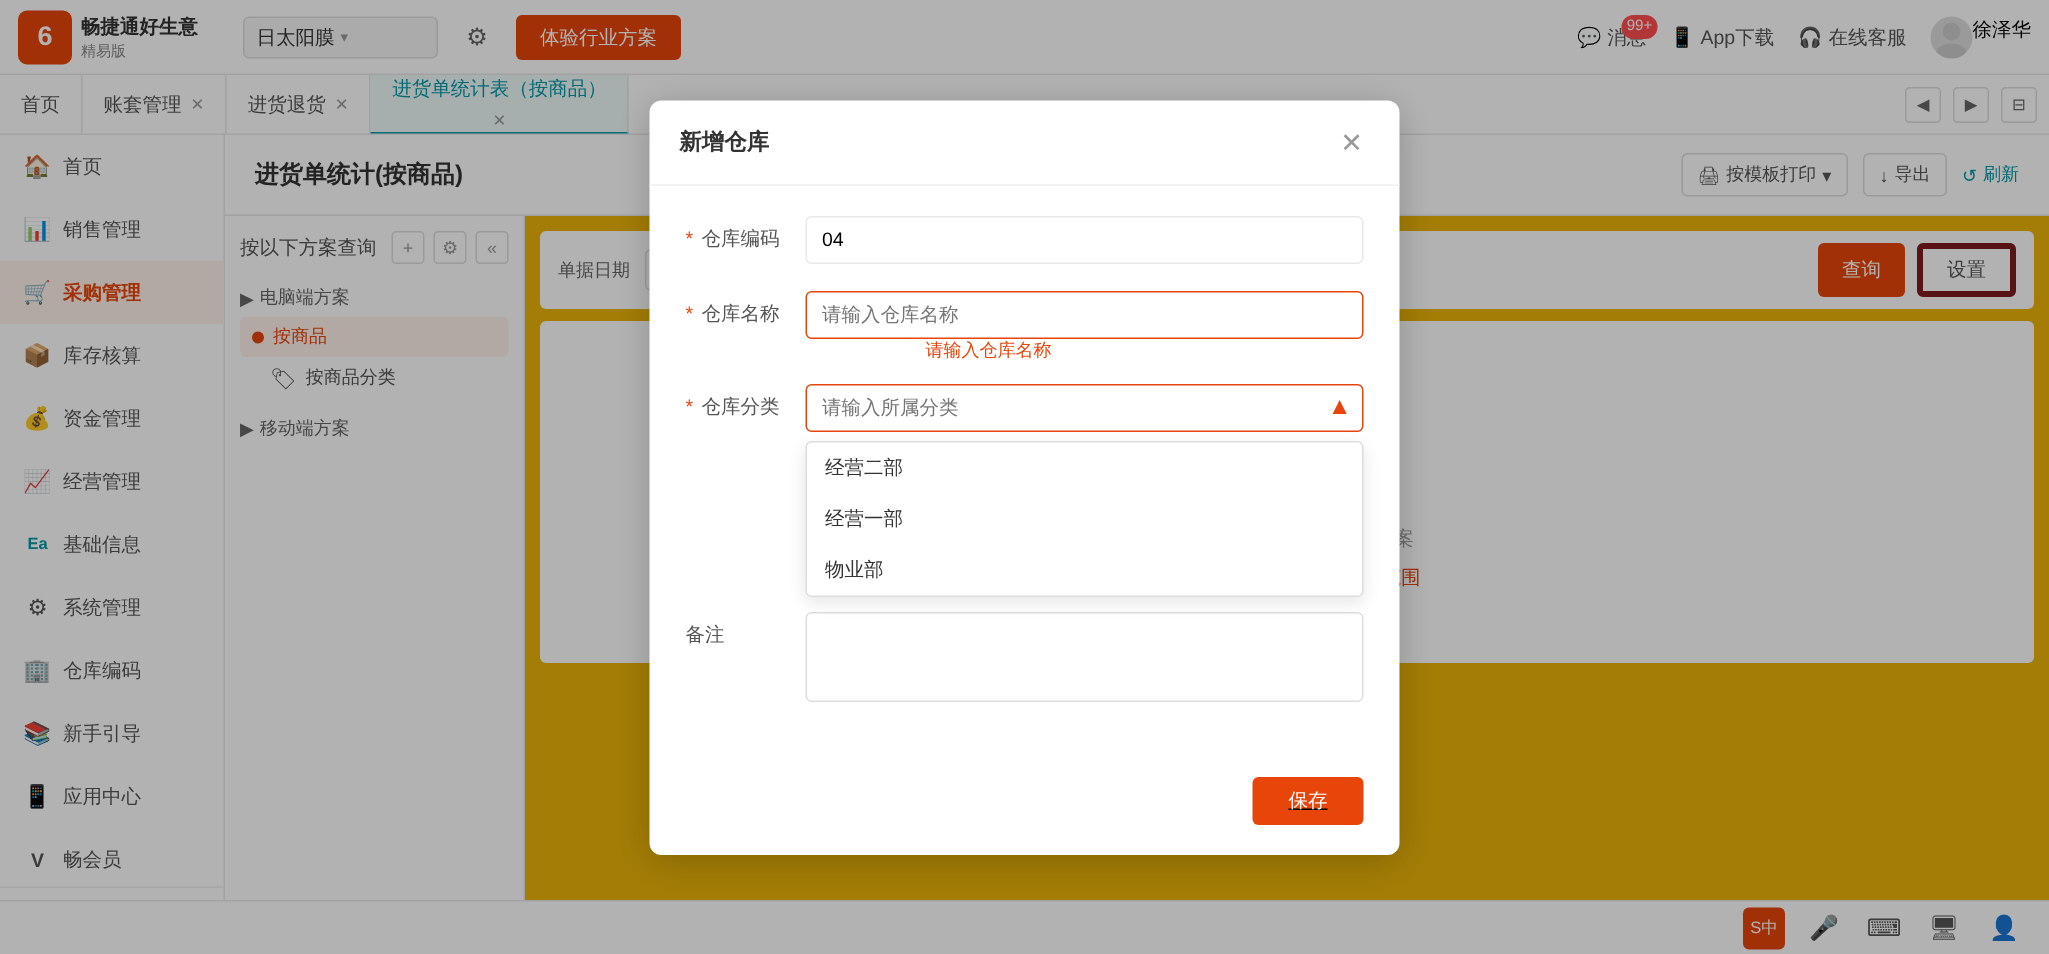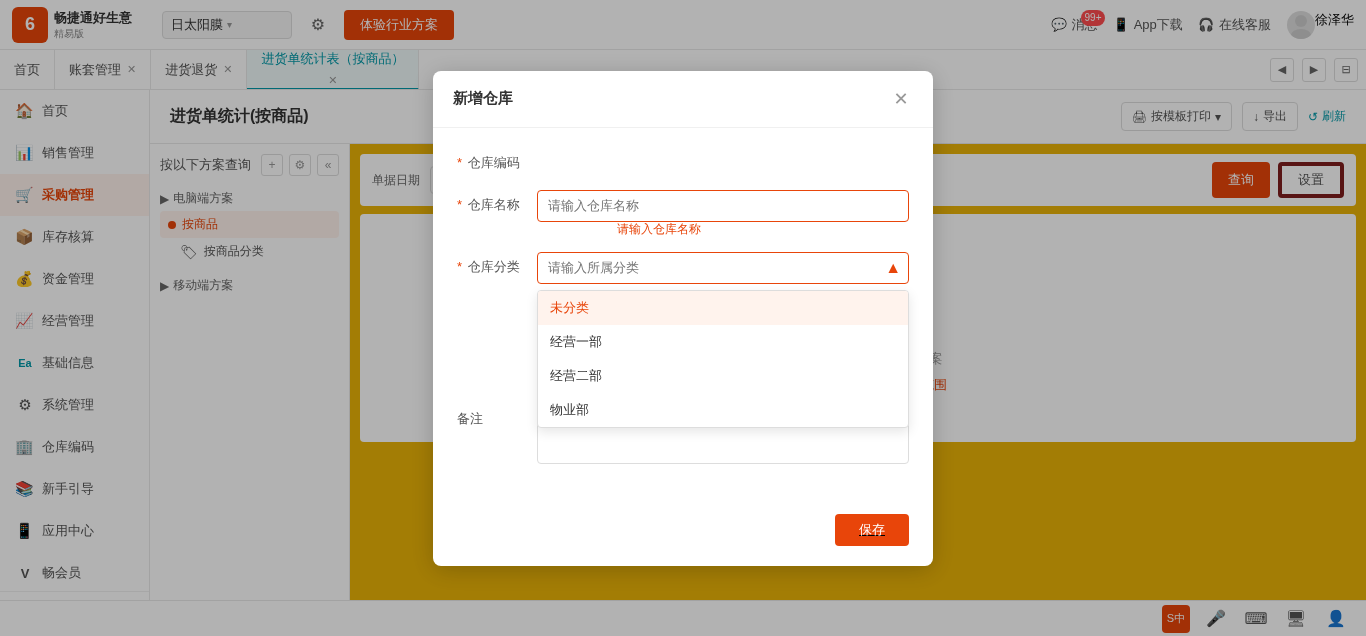"04" input.form-input { html: none -> <input> }
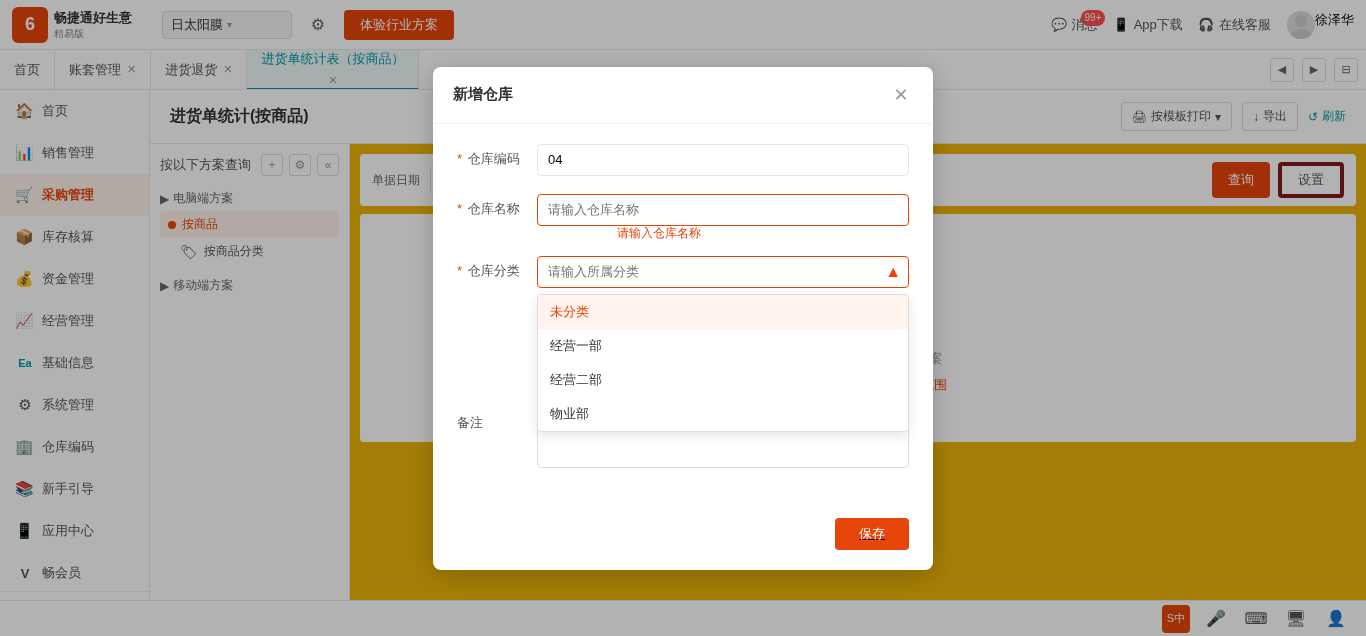"未分类" div.dropdown-item { html: <div>未分类</div> -> none }
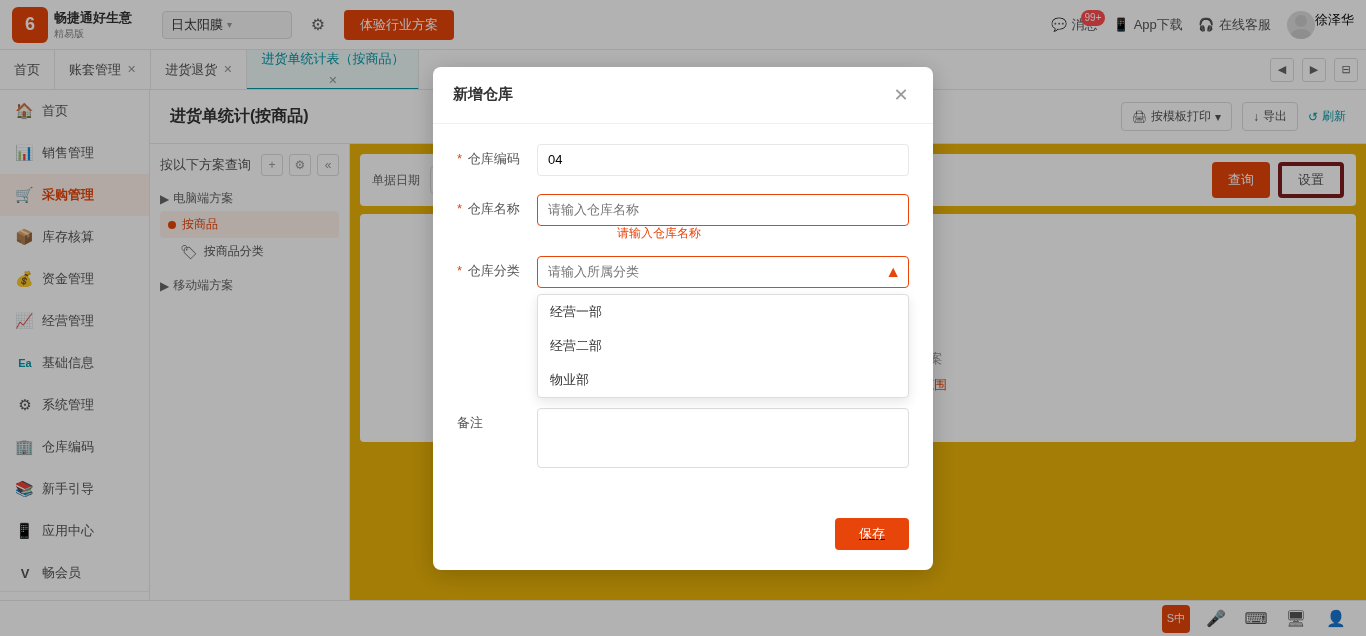"经营一部" div.dropdown-item { order: before "经营二部" -> after "经营二部" }
